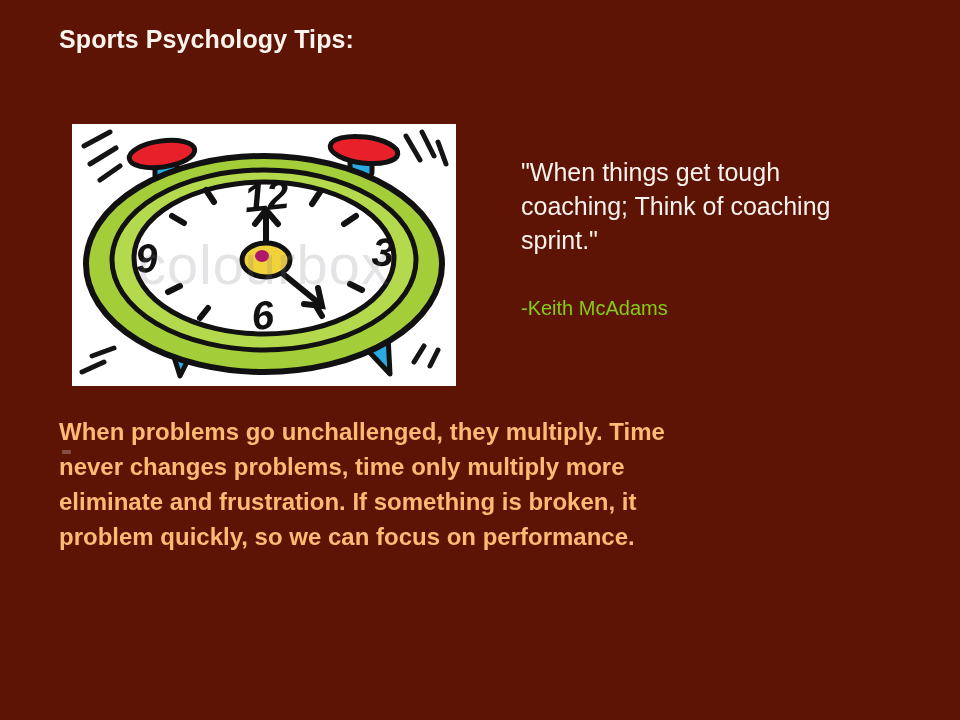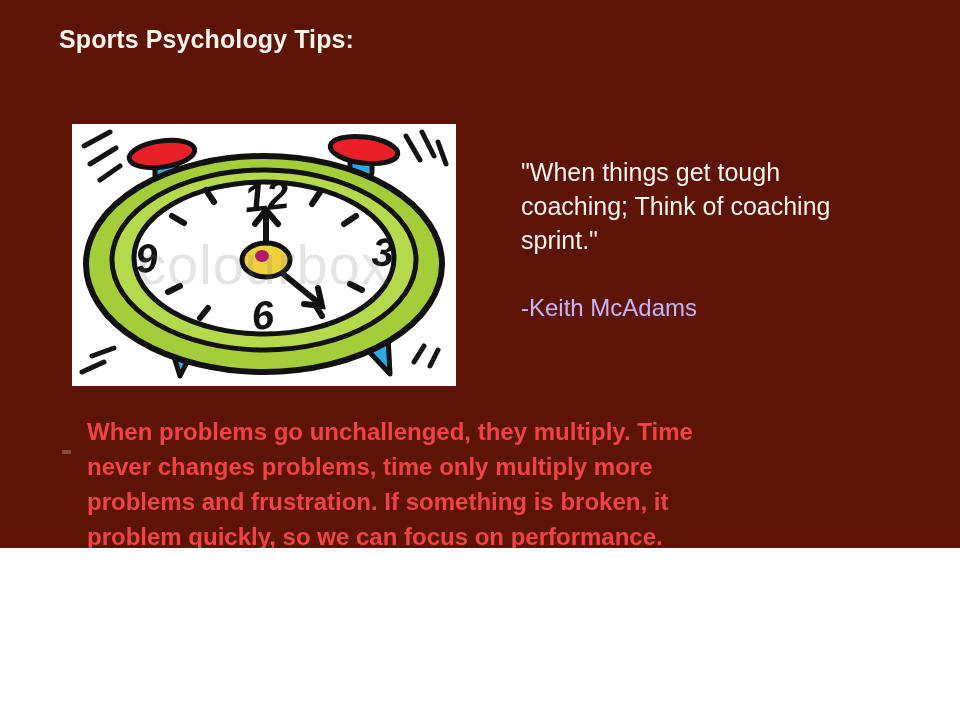"Sports Psychology Tips:" #slide { height: 548px -> 720px }
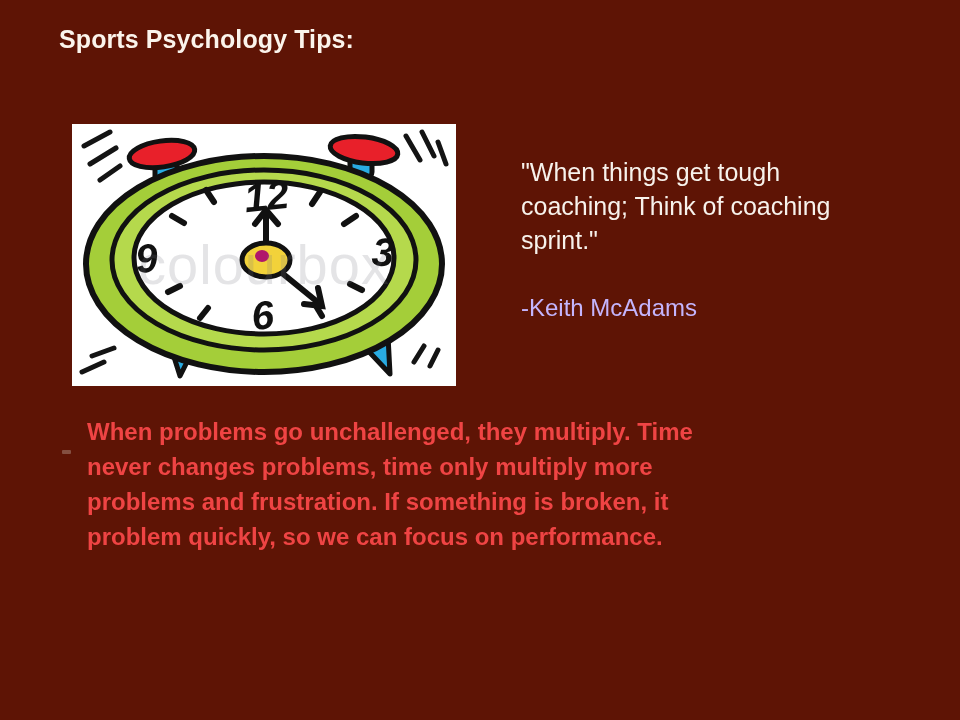"-Keith McAdams" #quote-attribution { color: #c4b5fd -> #84cc16; font-size: 24px -> 20px }
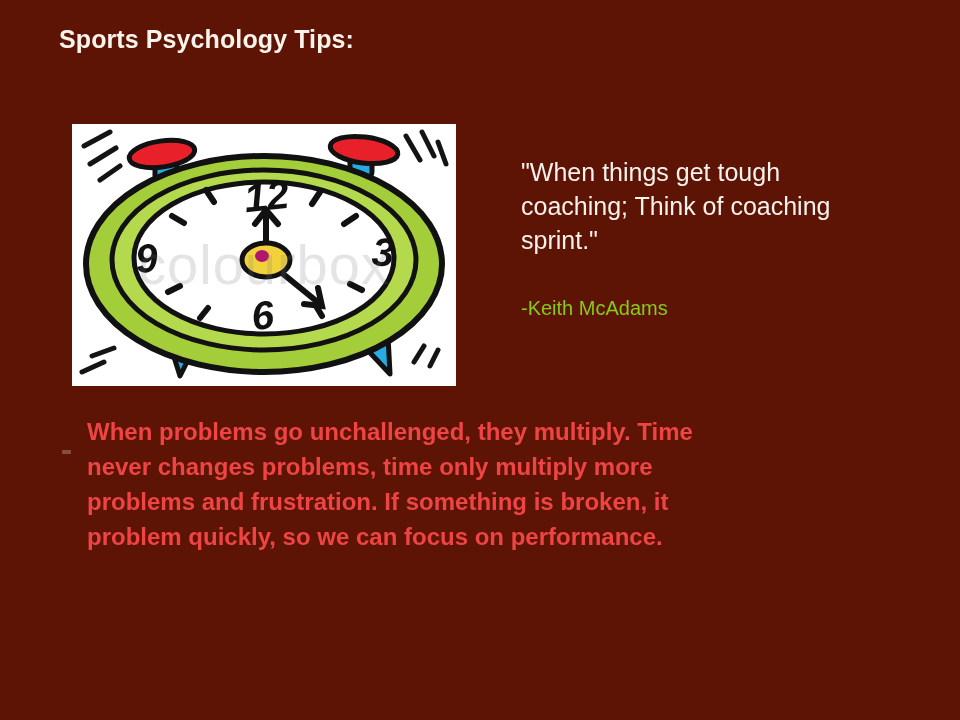"When problems go unchallenged, they" .body-line { color: #ef4444 -> #fdba74; margin-left: 28px -> none }
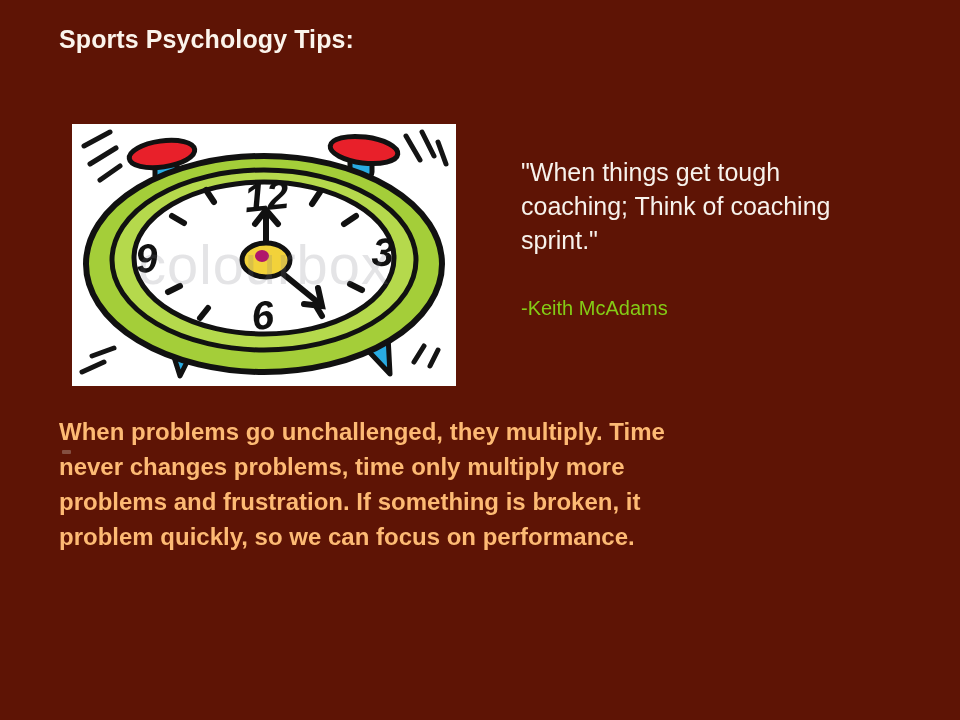"problems and frustration. If something" div.body-line { text: problems -> eliminate }
